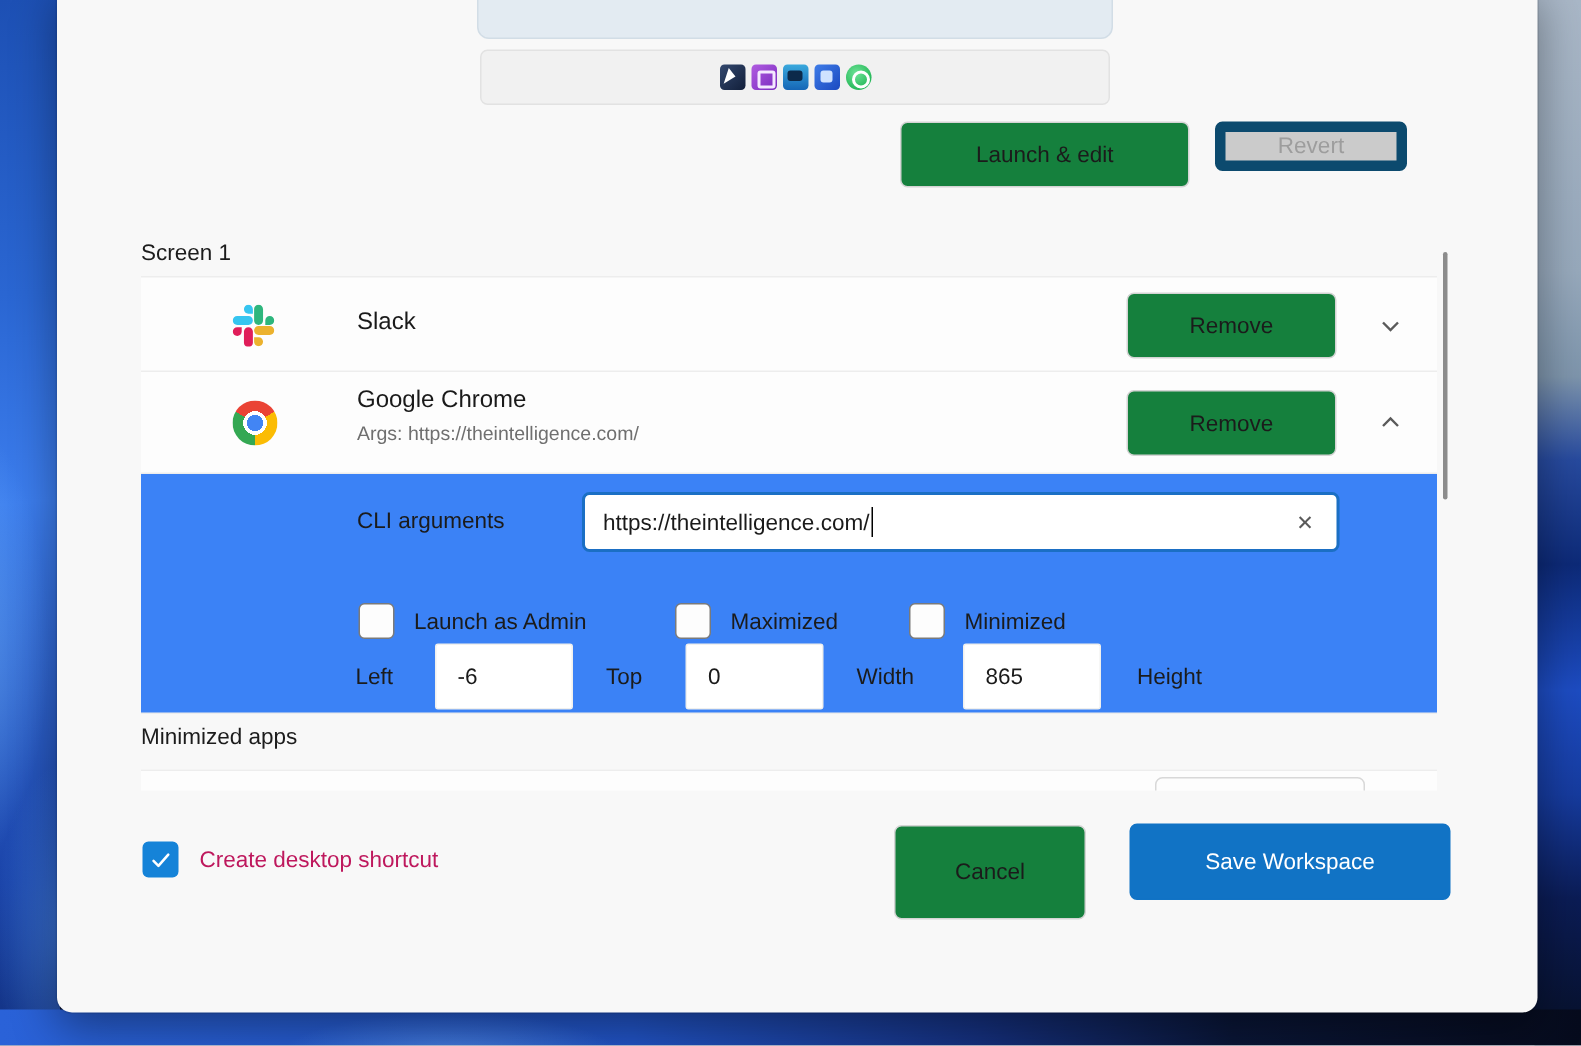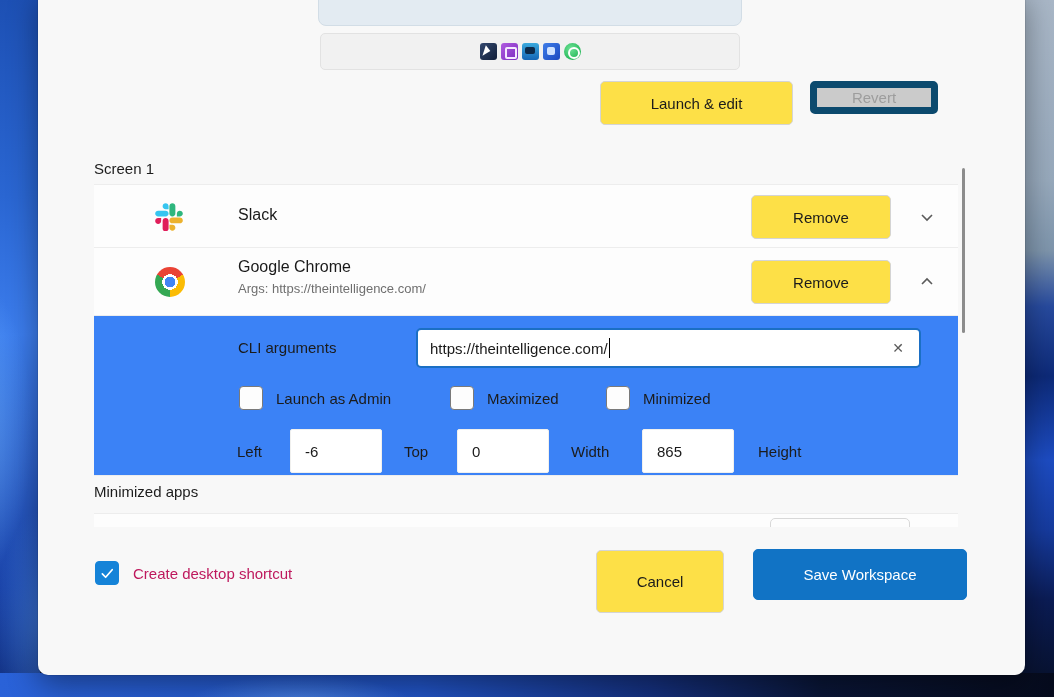"Launch & edit" .btn { background: #fde047 -> #15803d }
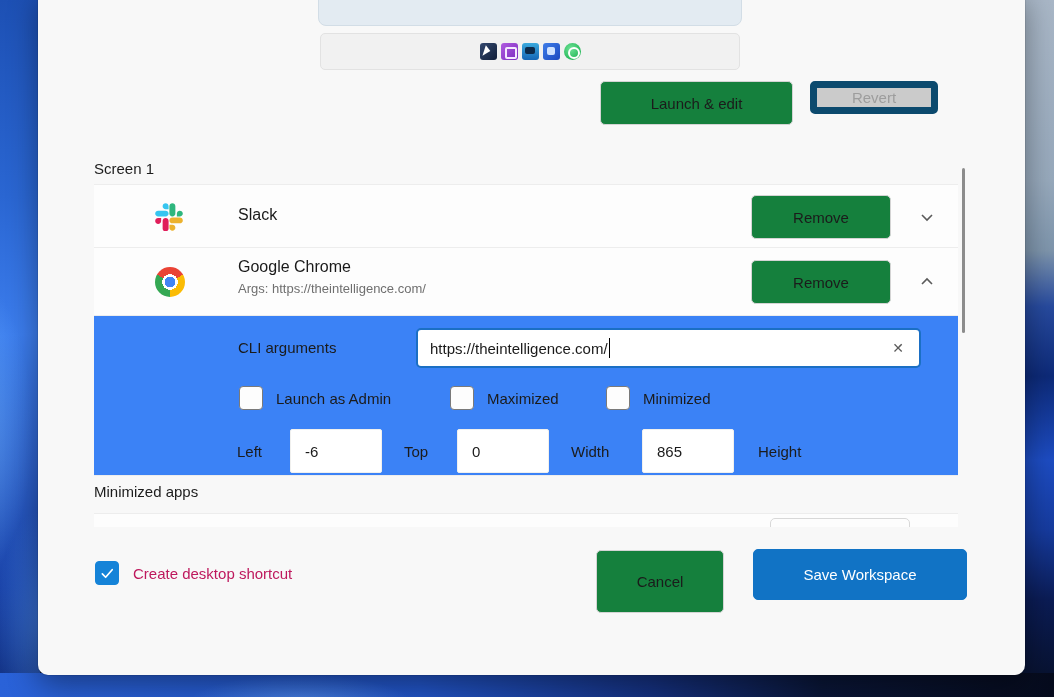"https://theintelligence.com/" .cli-box { margin-left: 28px -> none }
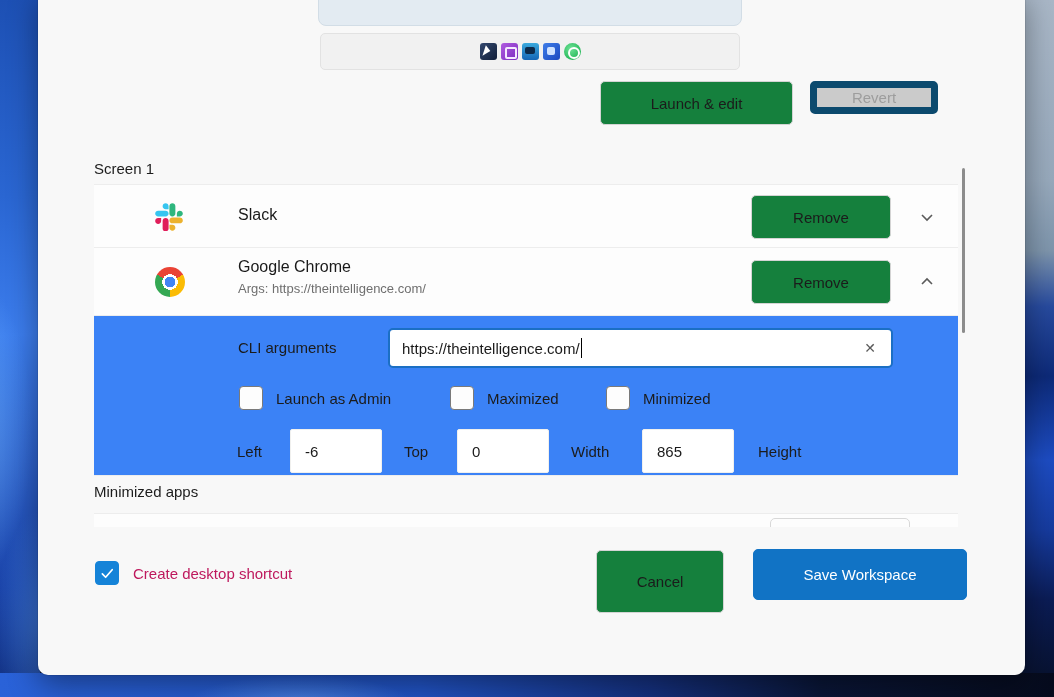"Launch as Admin" .chk-group { top: 70px -> 86px }
